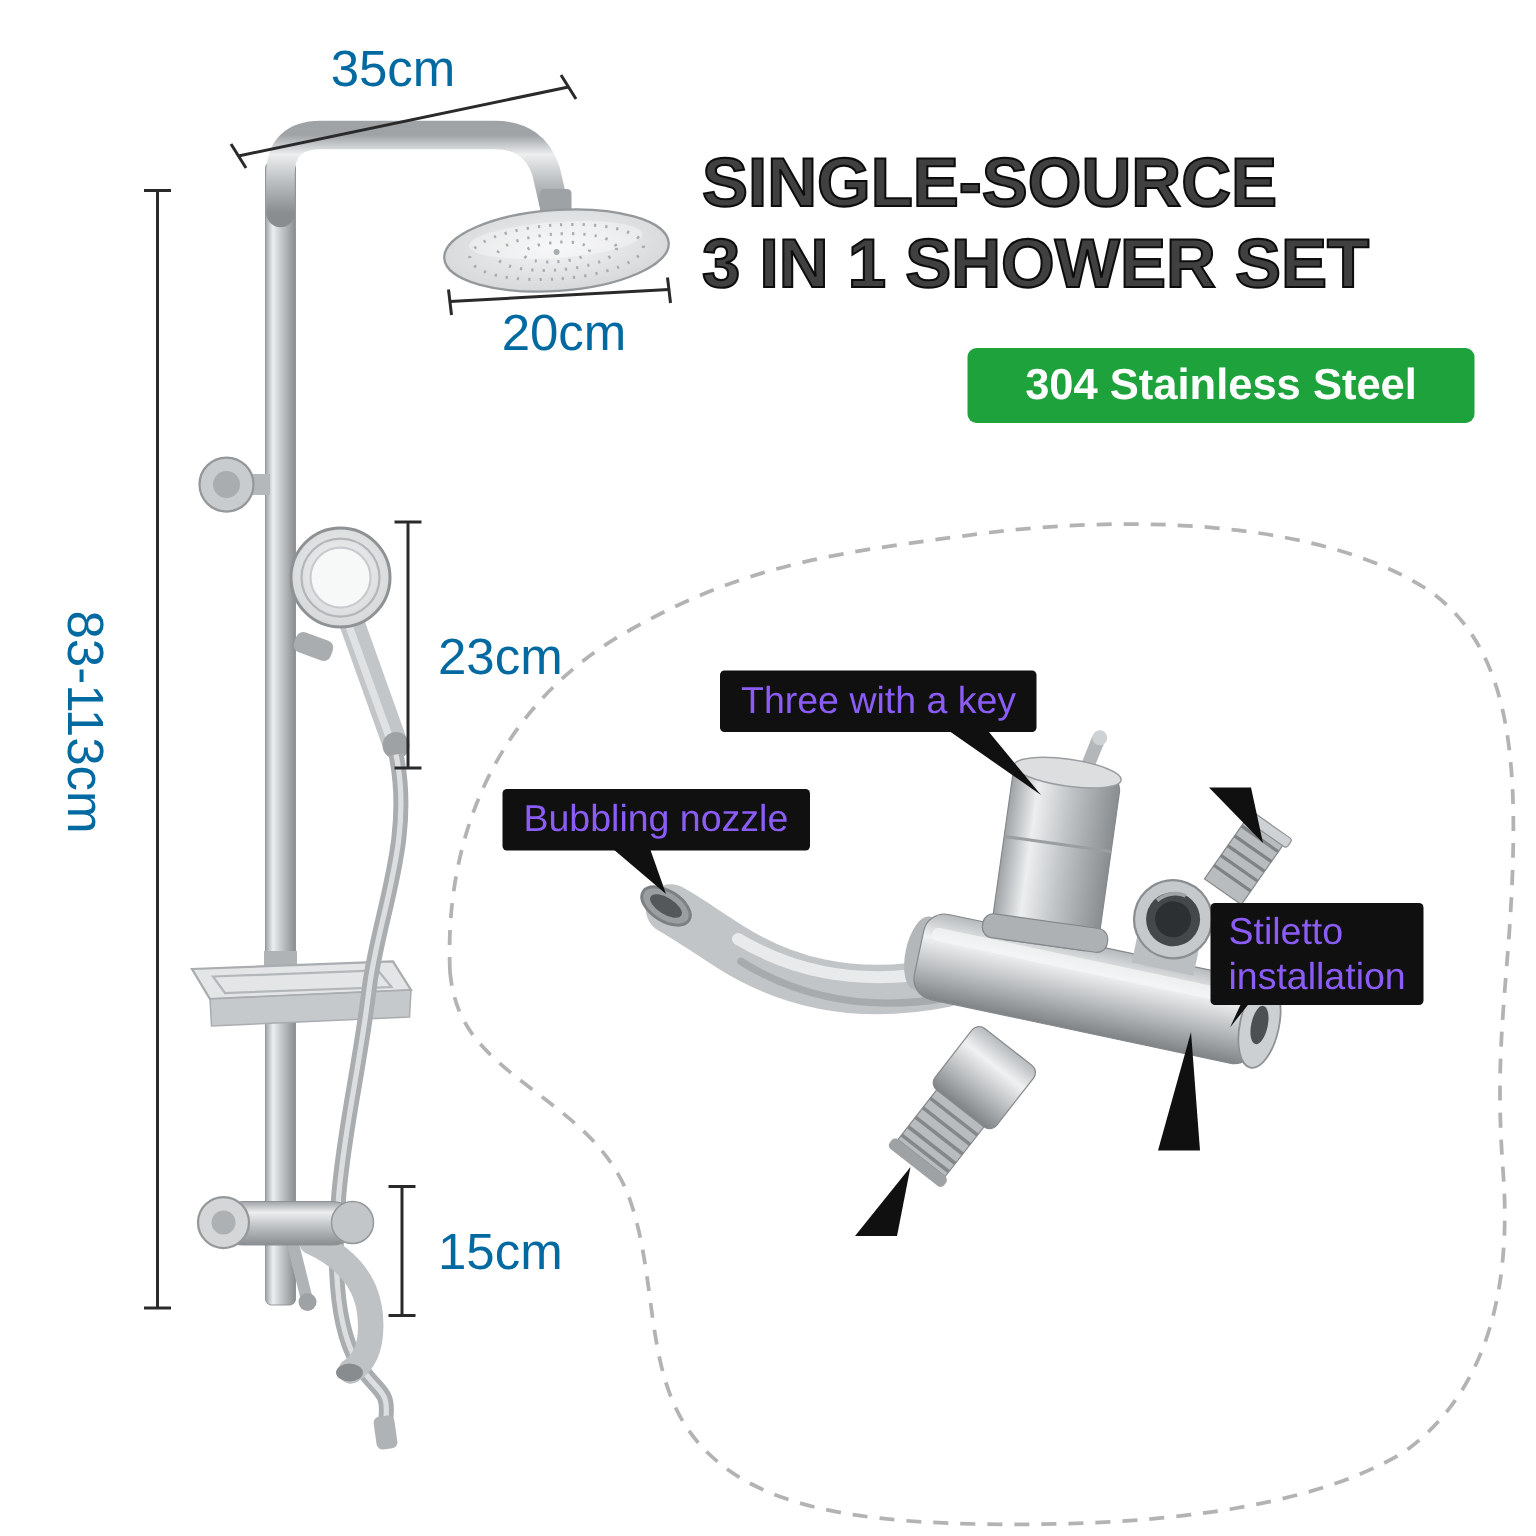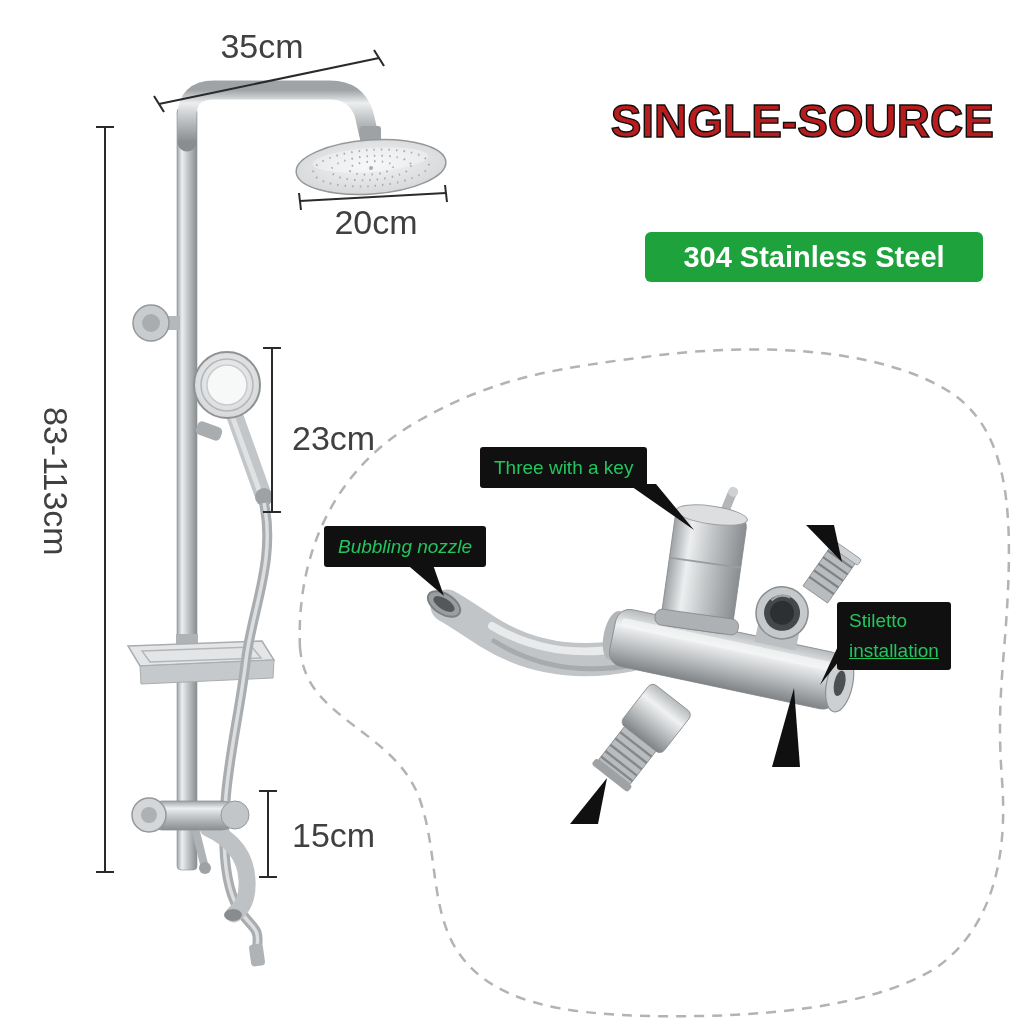"35cm" .dim { color: #404040 -> #0369a1 }
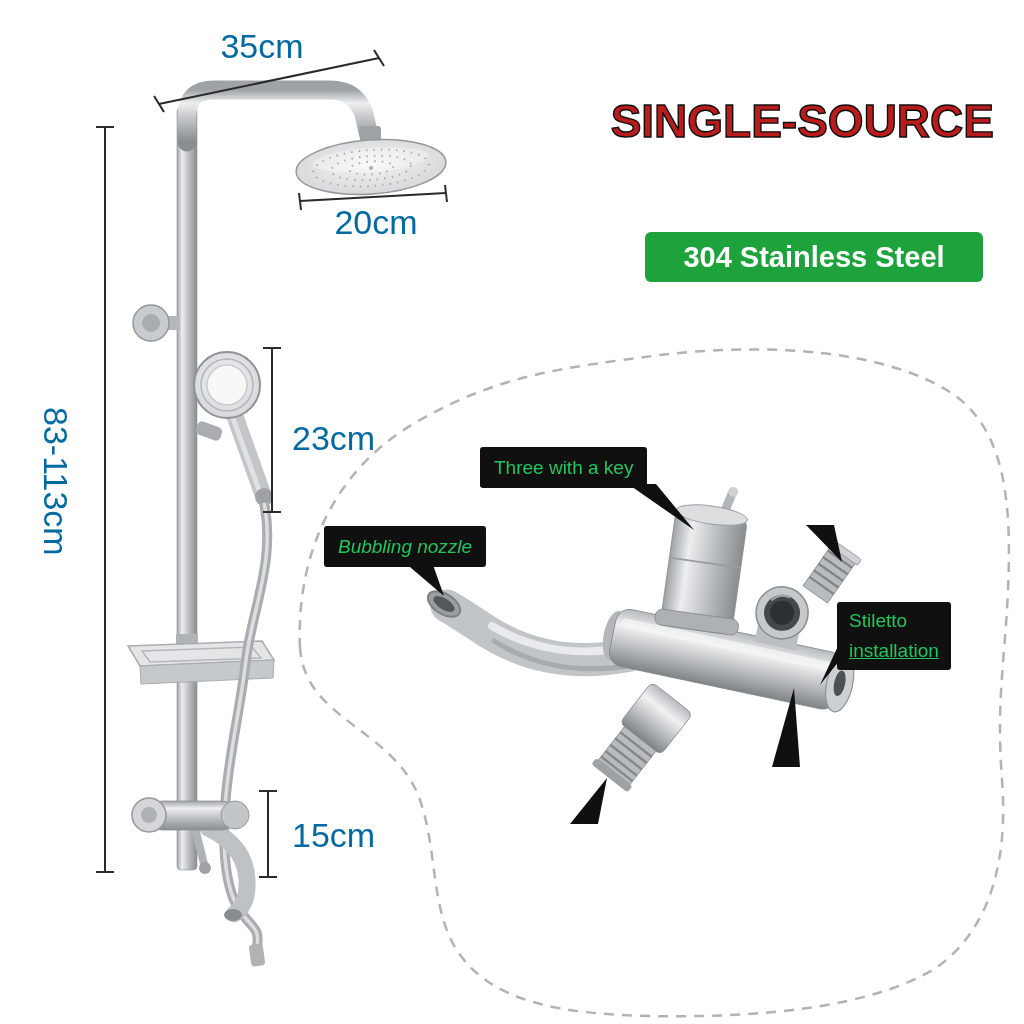"SINGLE-SOURCE" .title-line { color: #b91c1c -> #404040; text-align: right -> left }
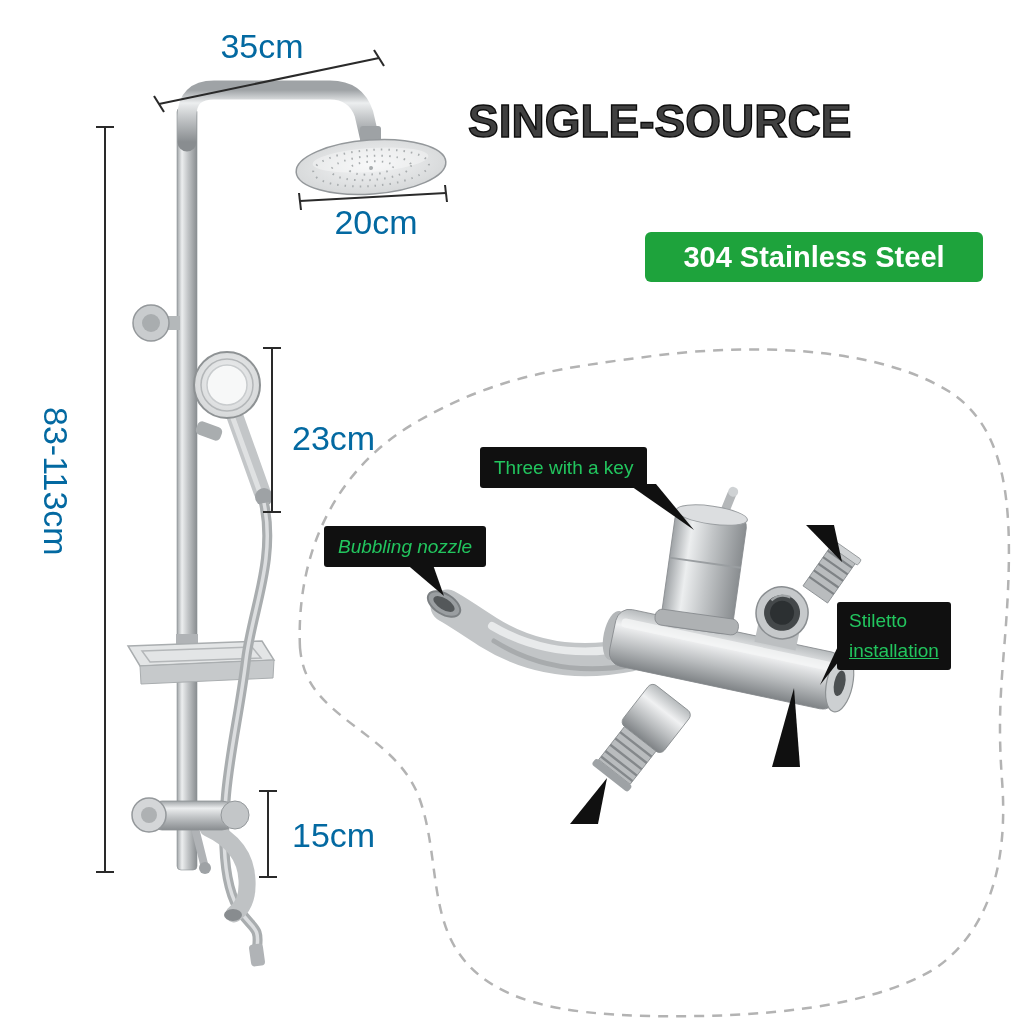"3 IN 1 SHOWER SET" div.txt { html: none -> <div>3 IN 1 SHOWER SET</div> }
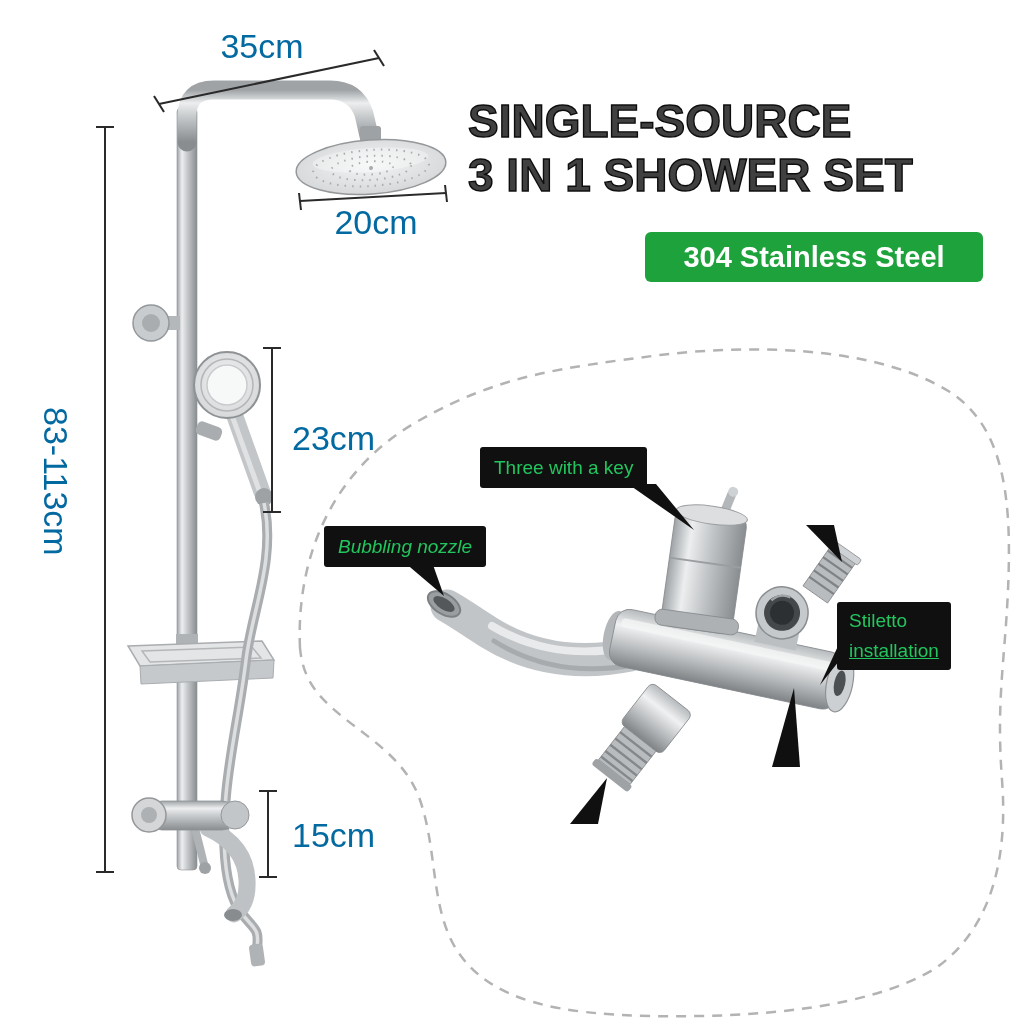"Three with a key" .callout { color: #22c55e -> #8b5cf6; font-size: 19px -> 25px }
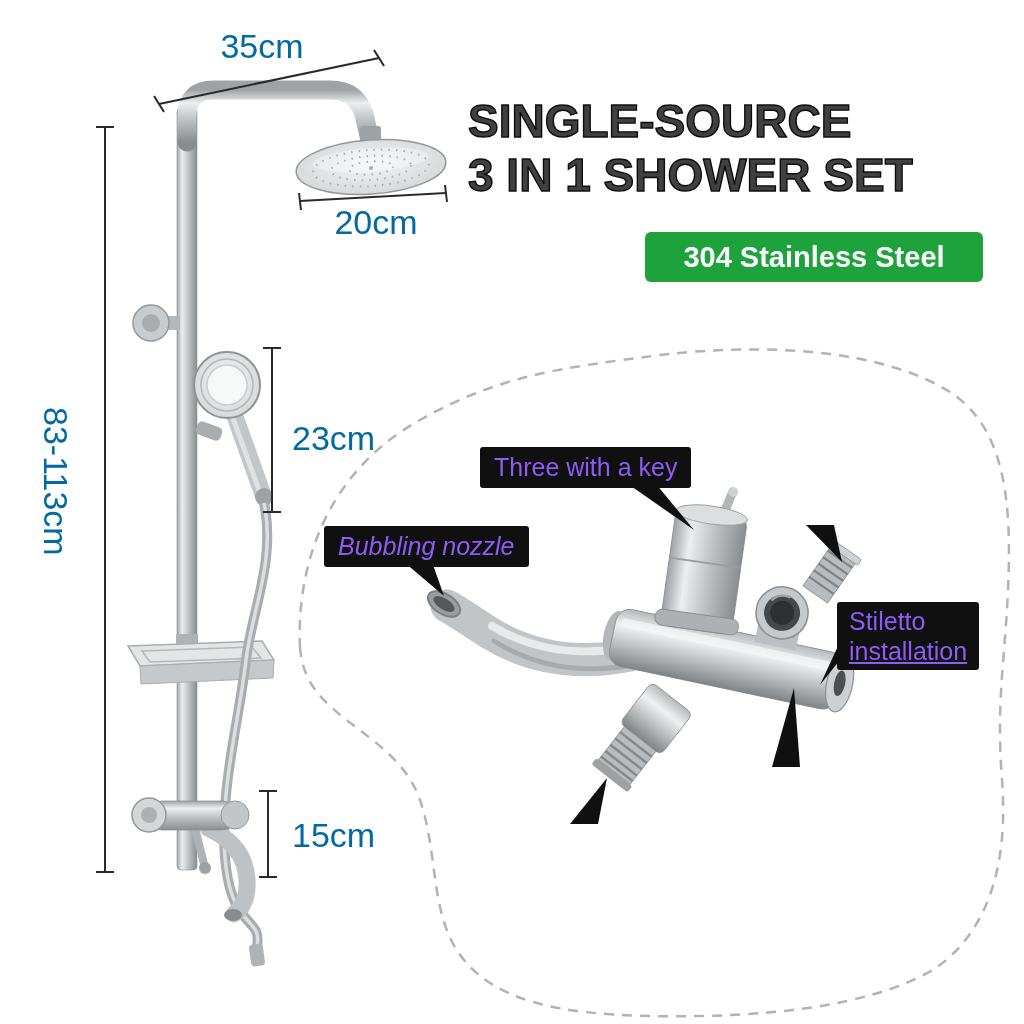"Bubbling nozzle" div.txt { font-style: italic -> none; left: 324px -> 335px }
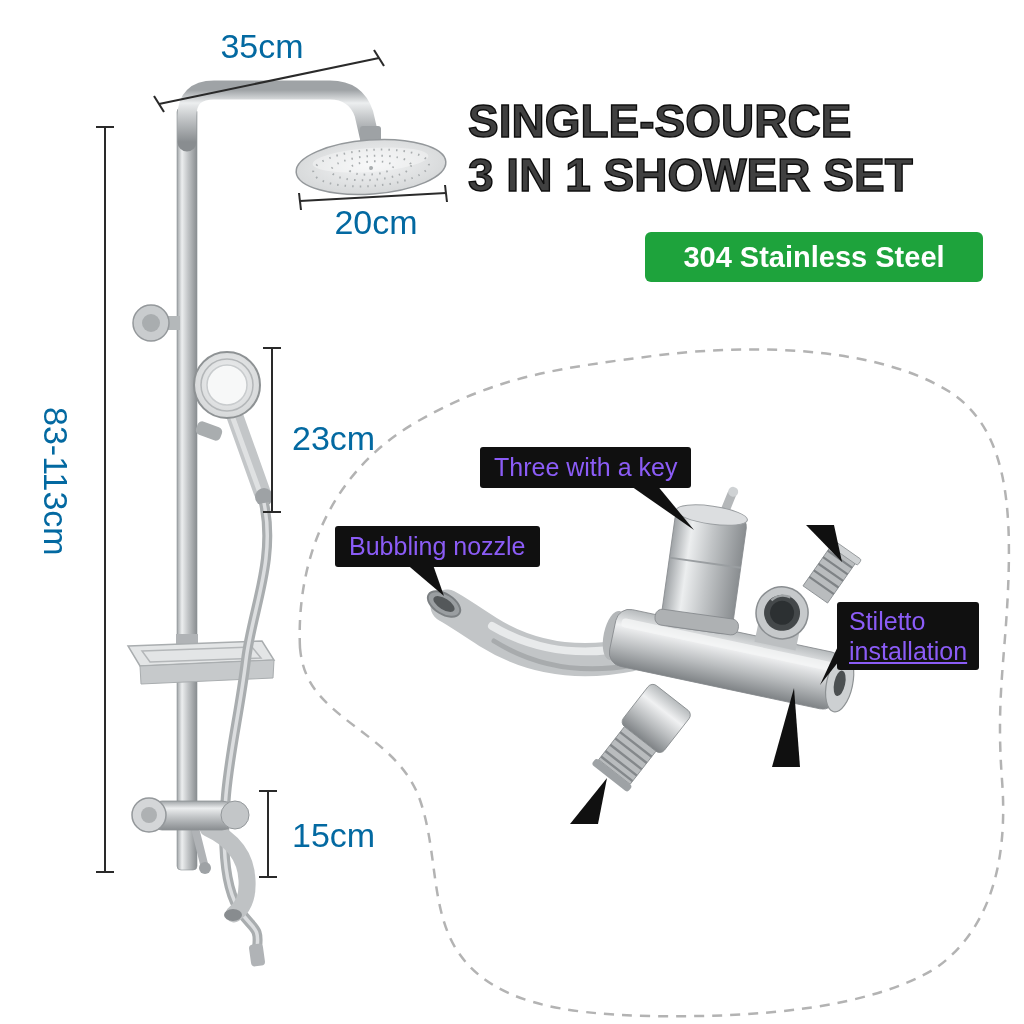"Stiletto" div.txt { left: 837px -> 807px }
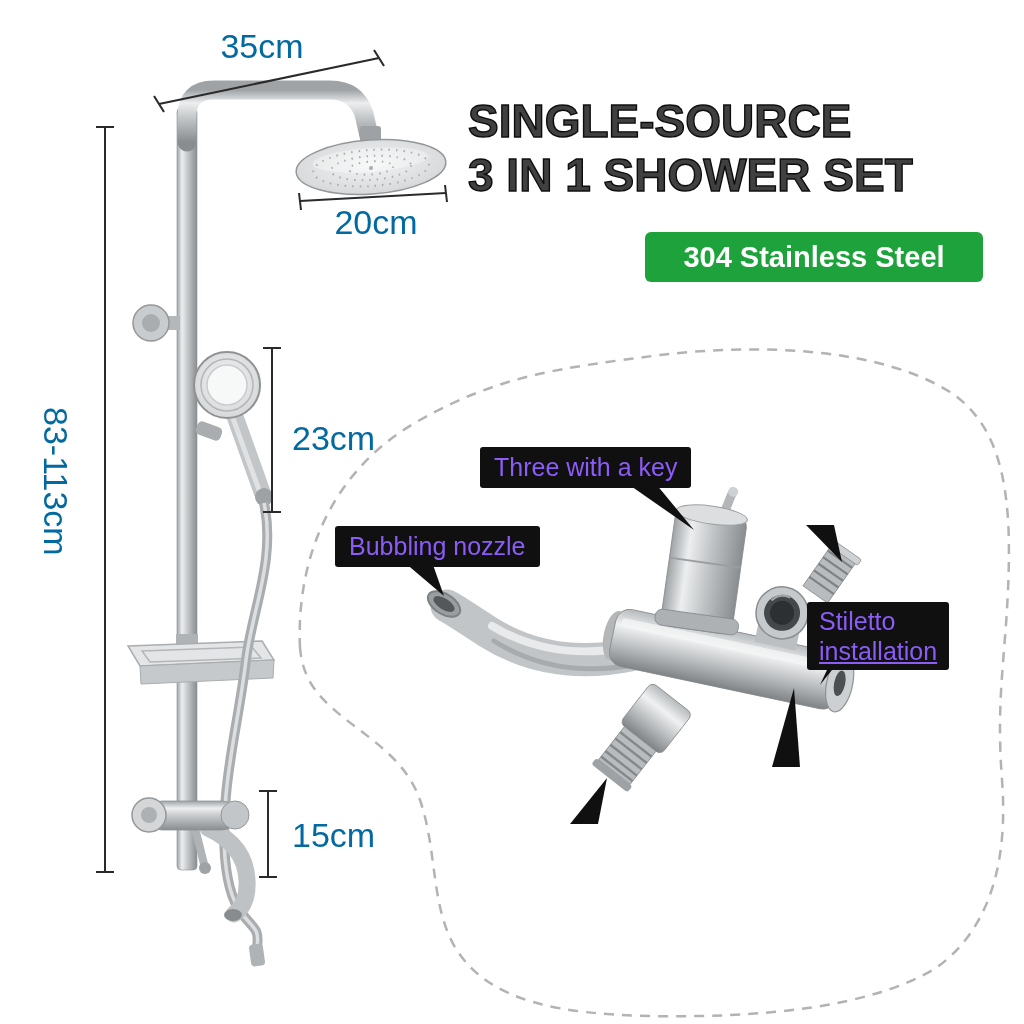"installation" span { text-decoration: underline -> none }
